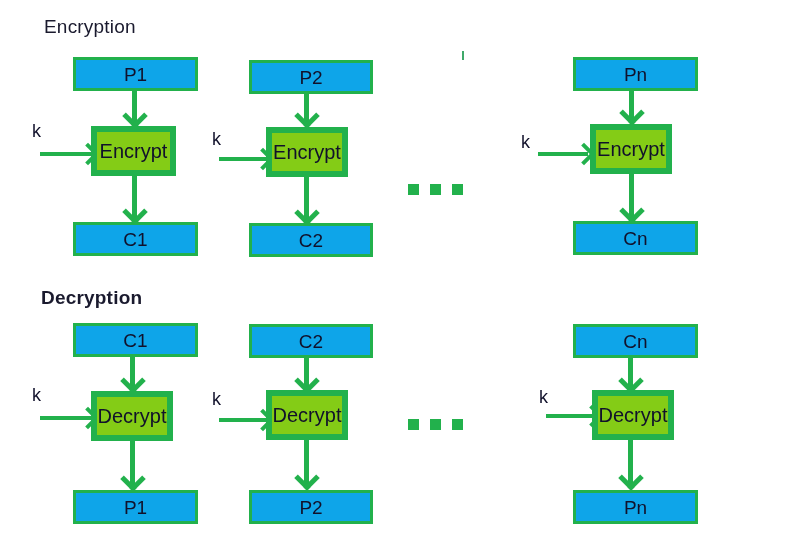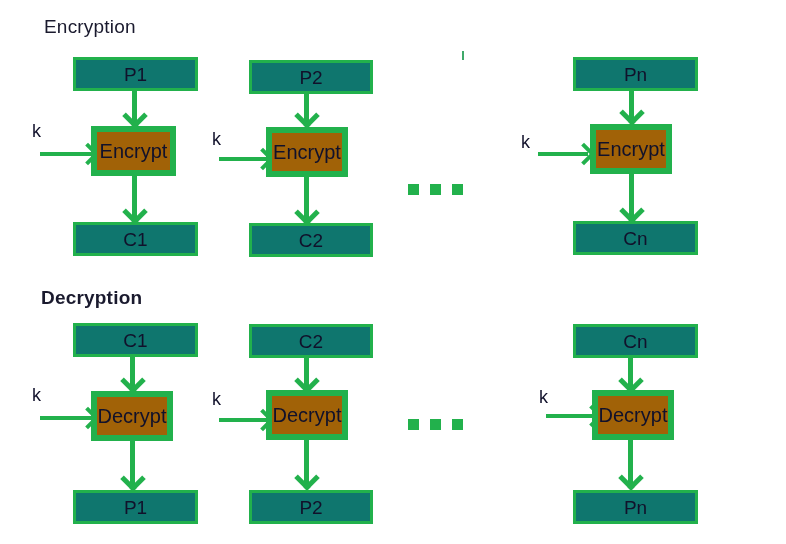"P1" .data-box { background: #0f766e -> #0ea5e9 }
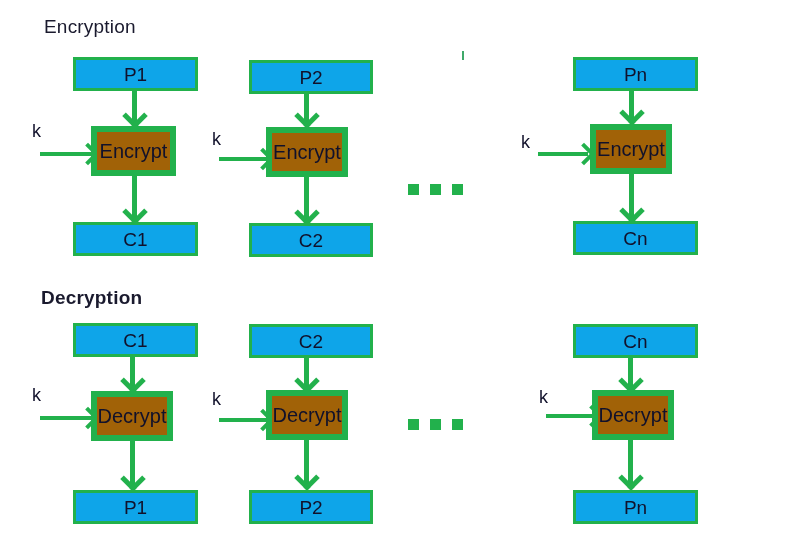"Encrypt" .proc-box { background: #a16207 -> #84cc16 }
